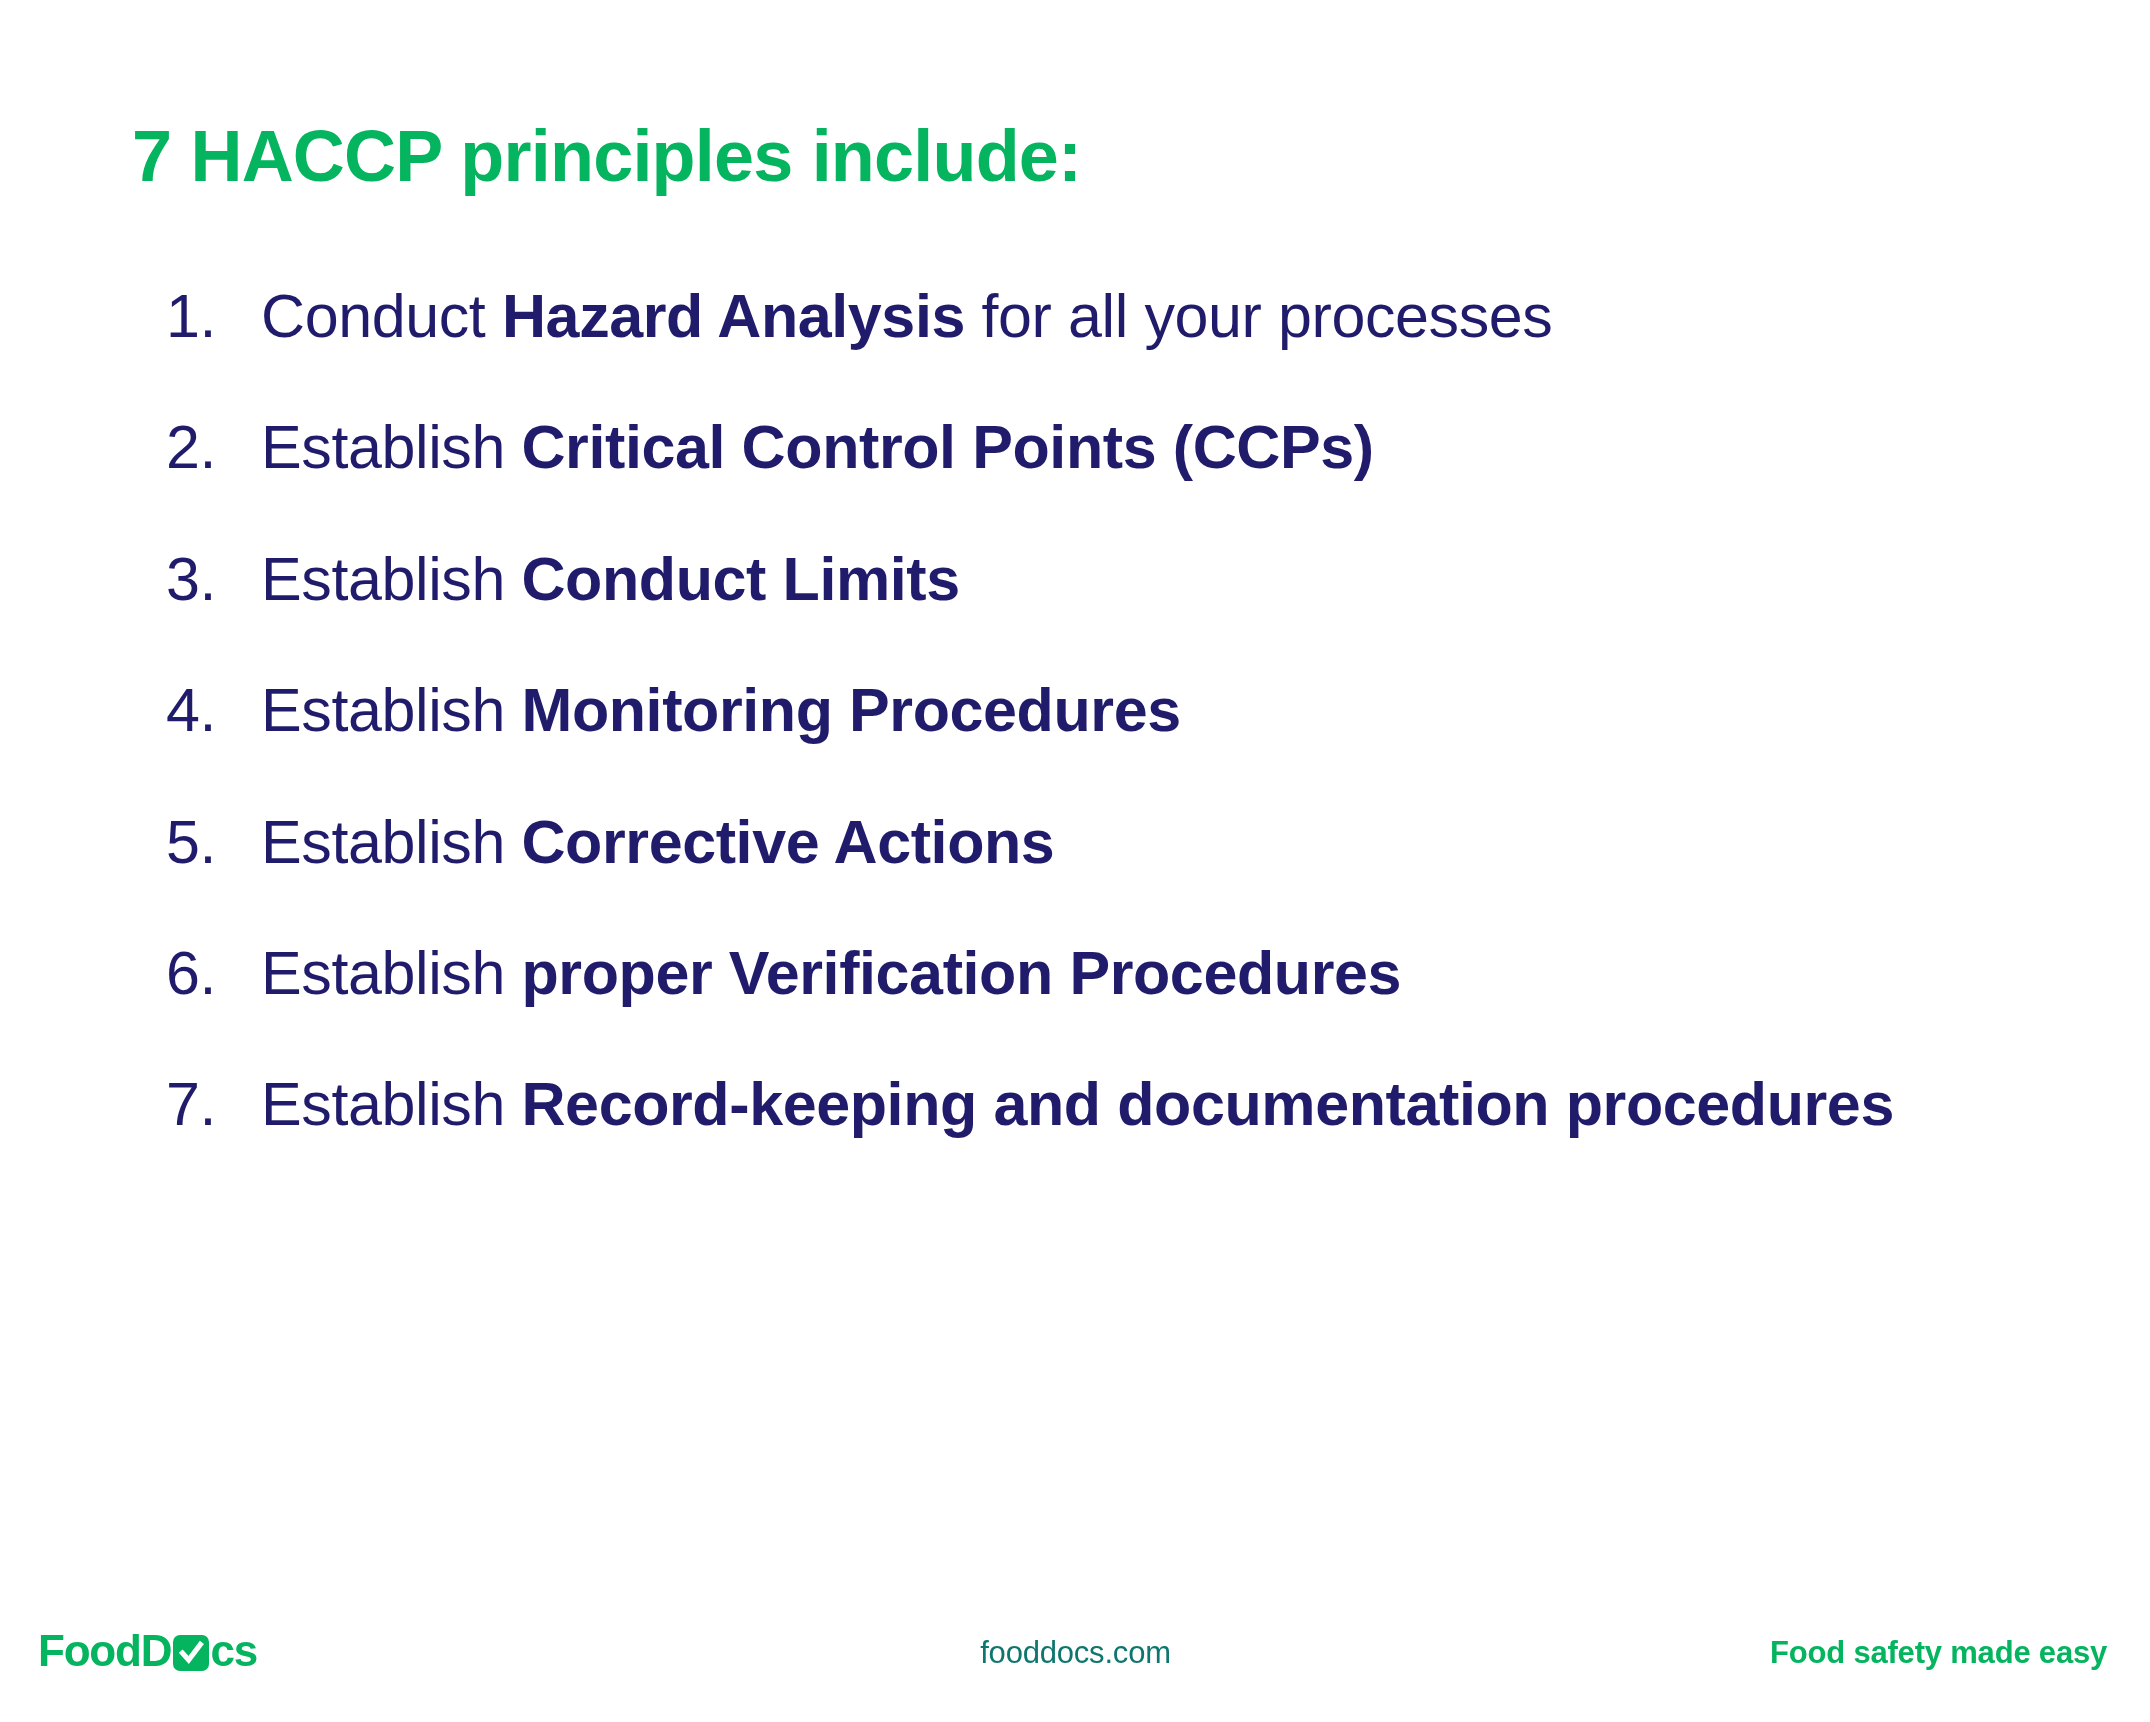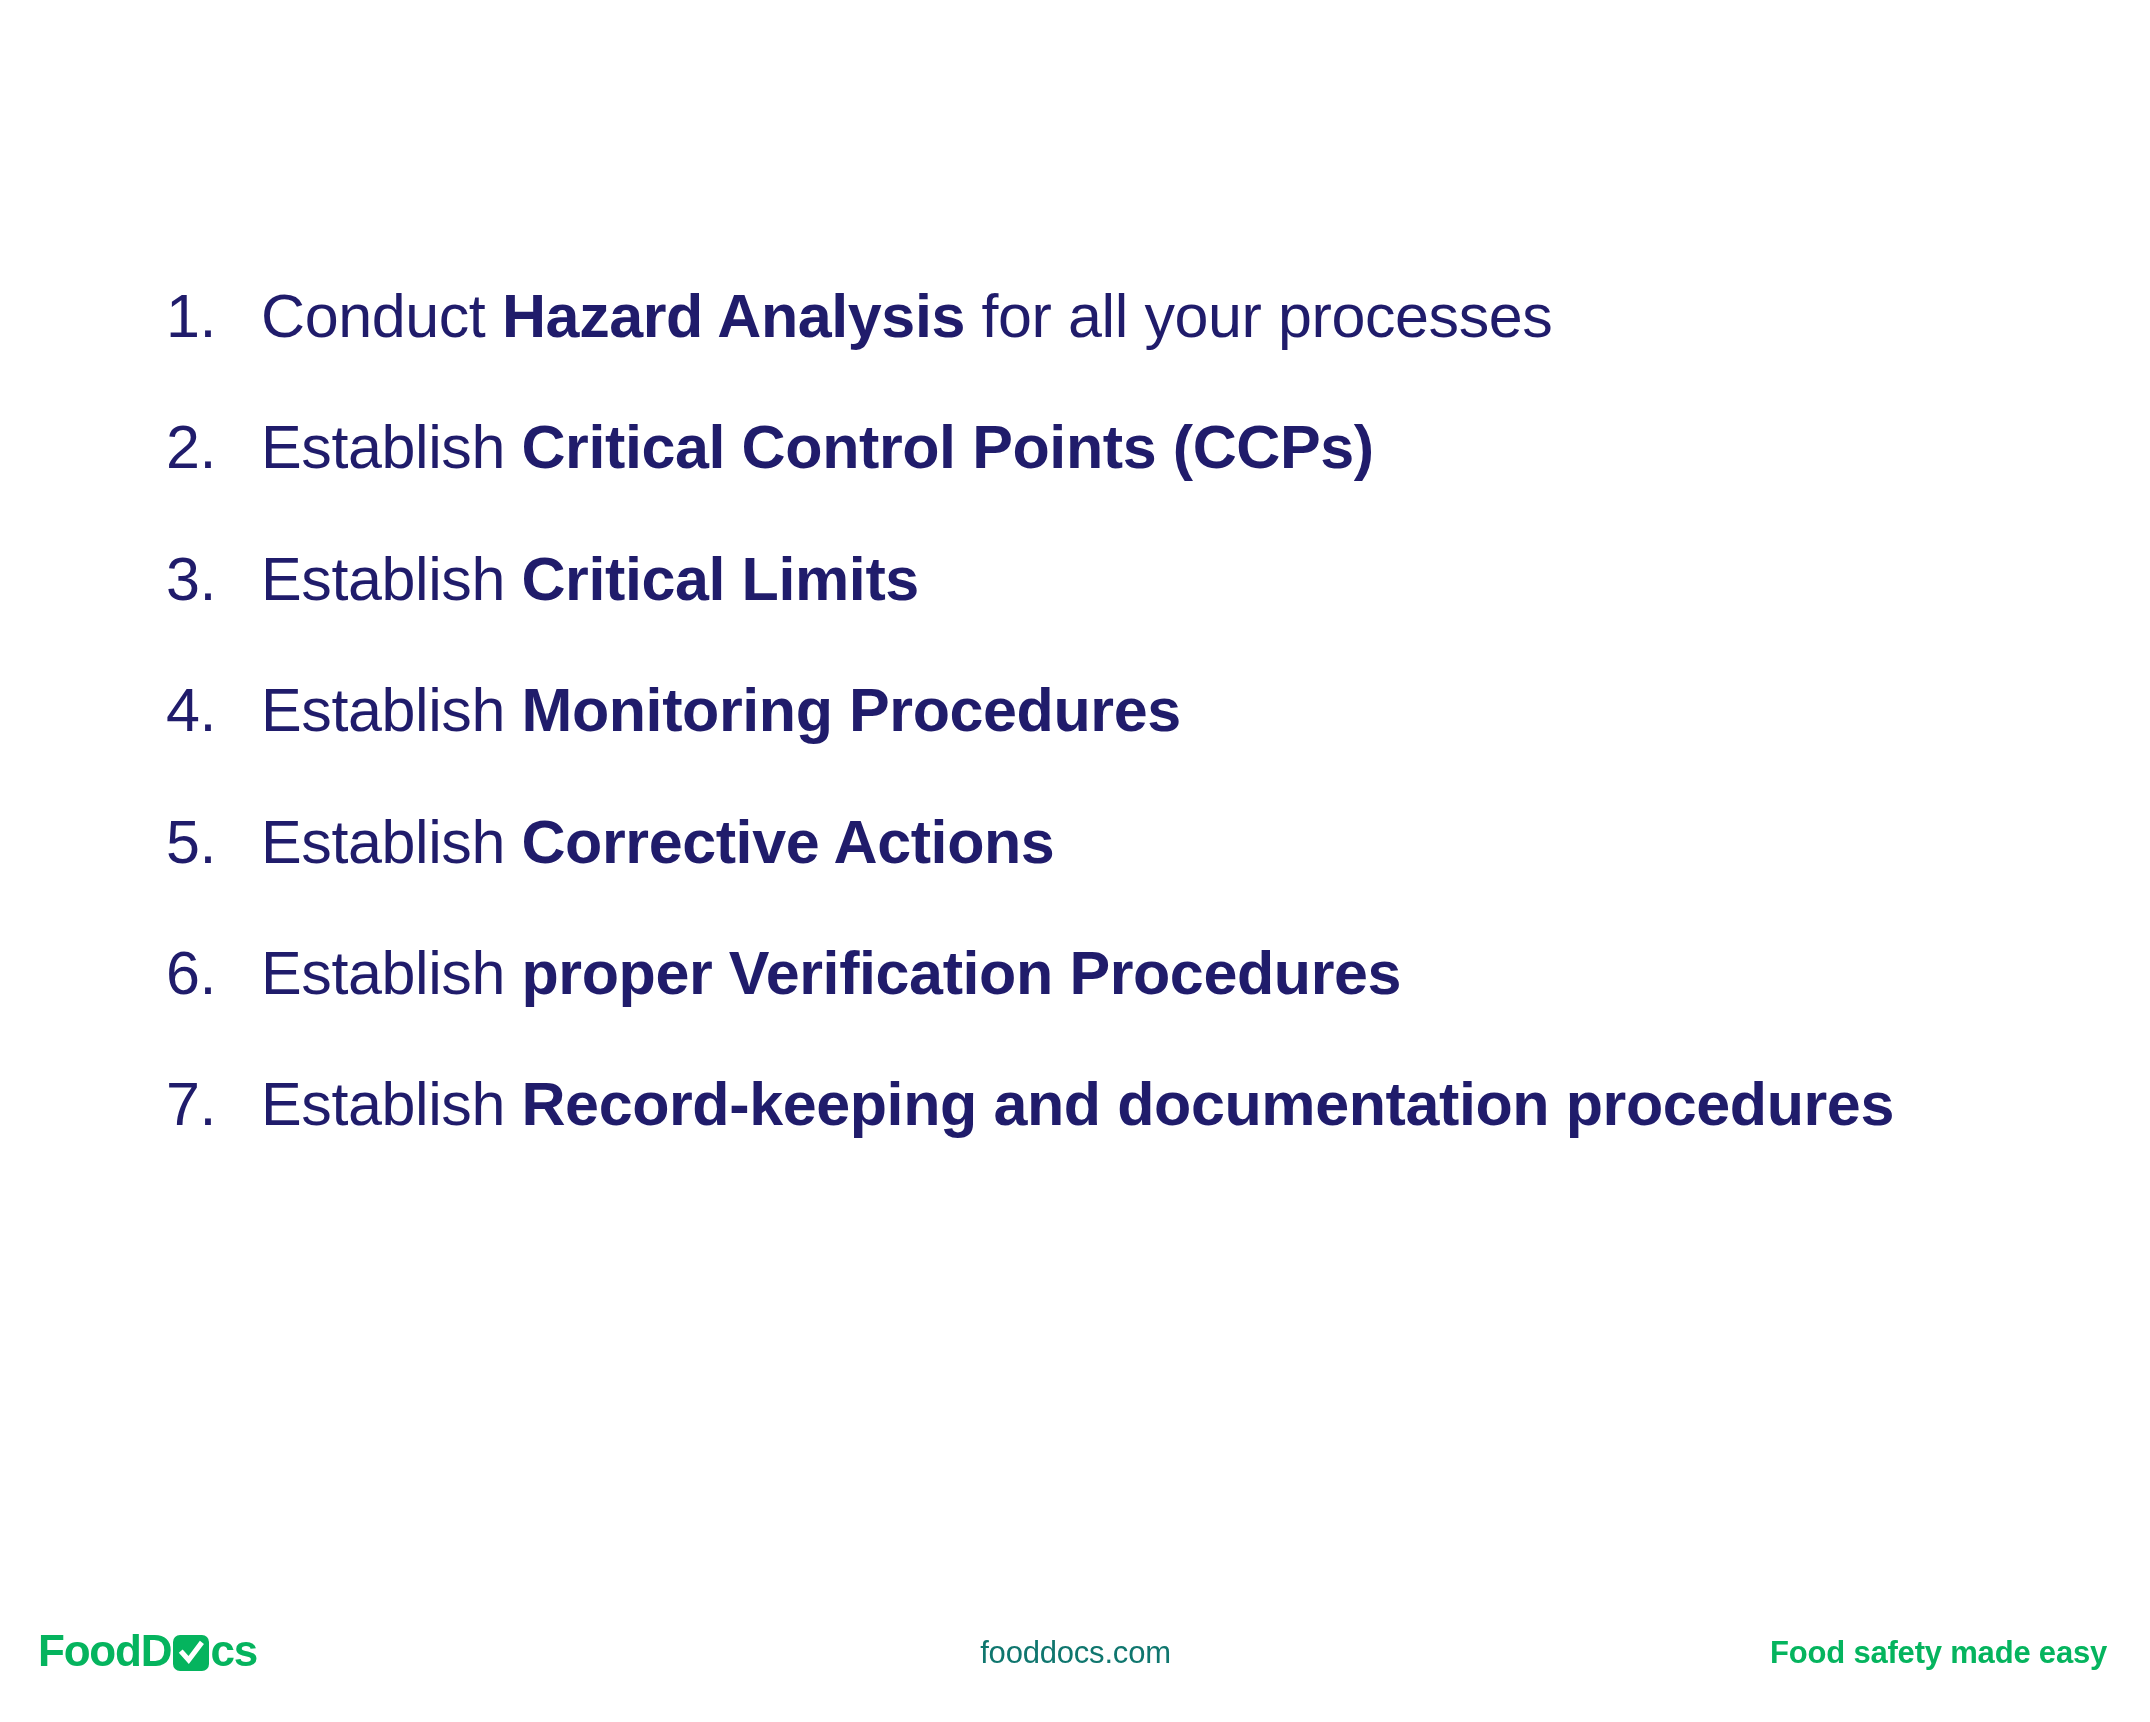"7 HACCP principles include:" div.slide-title { html: none -> <div>7 HACCP principles include:</div> }
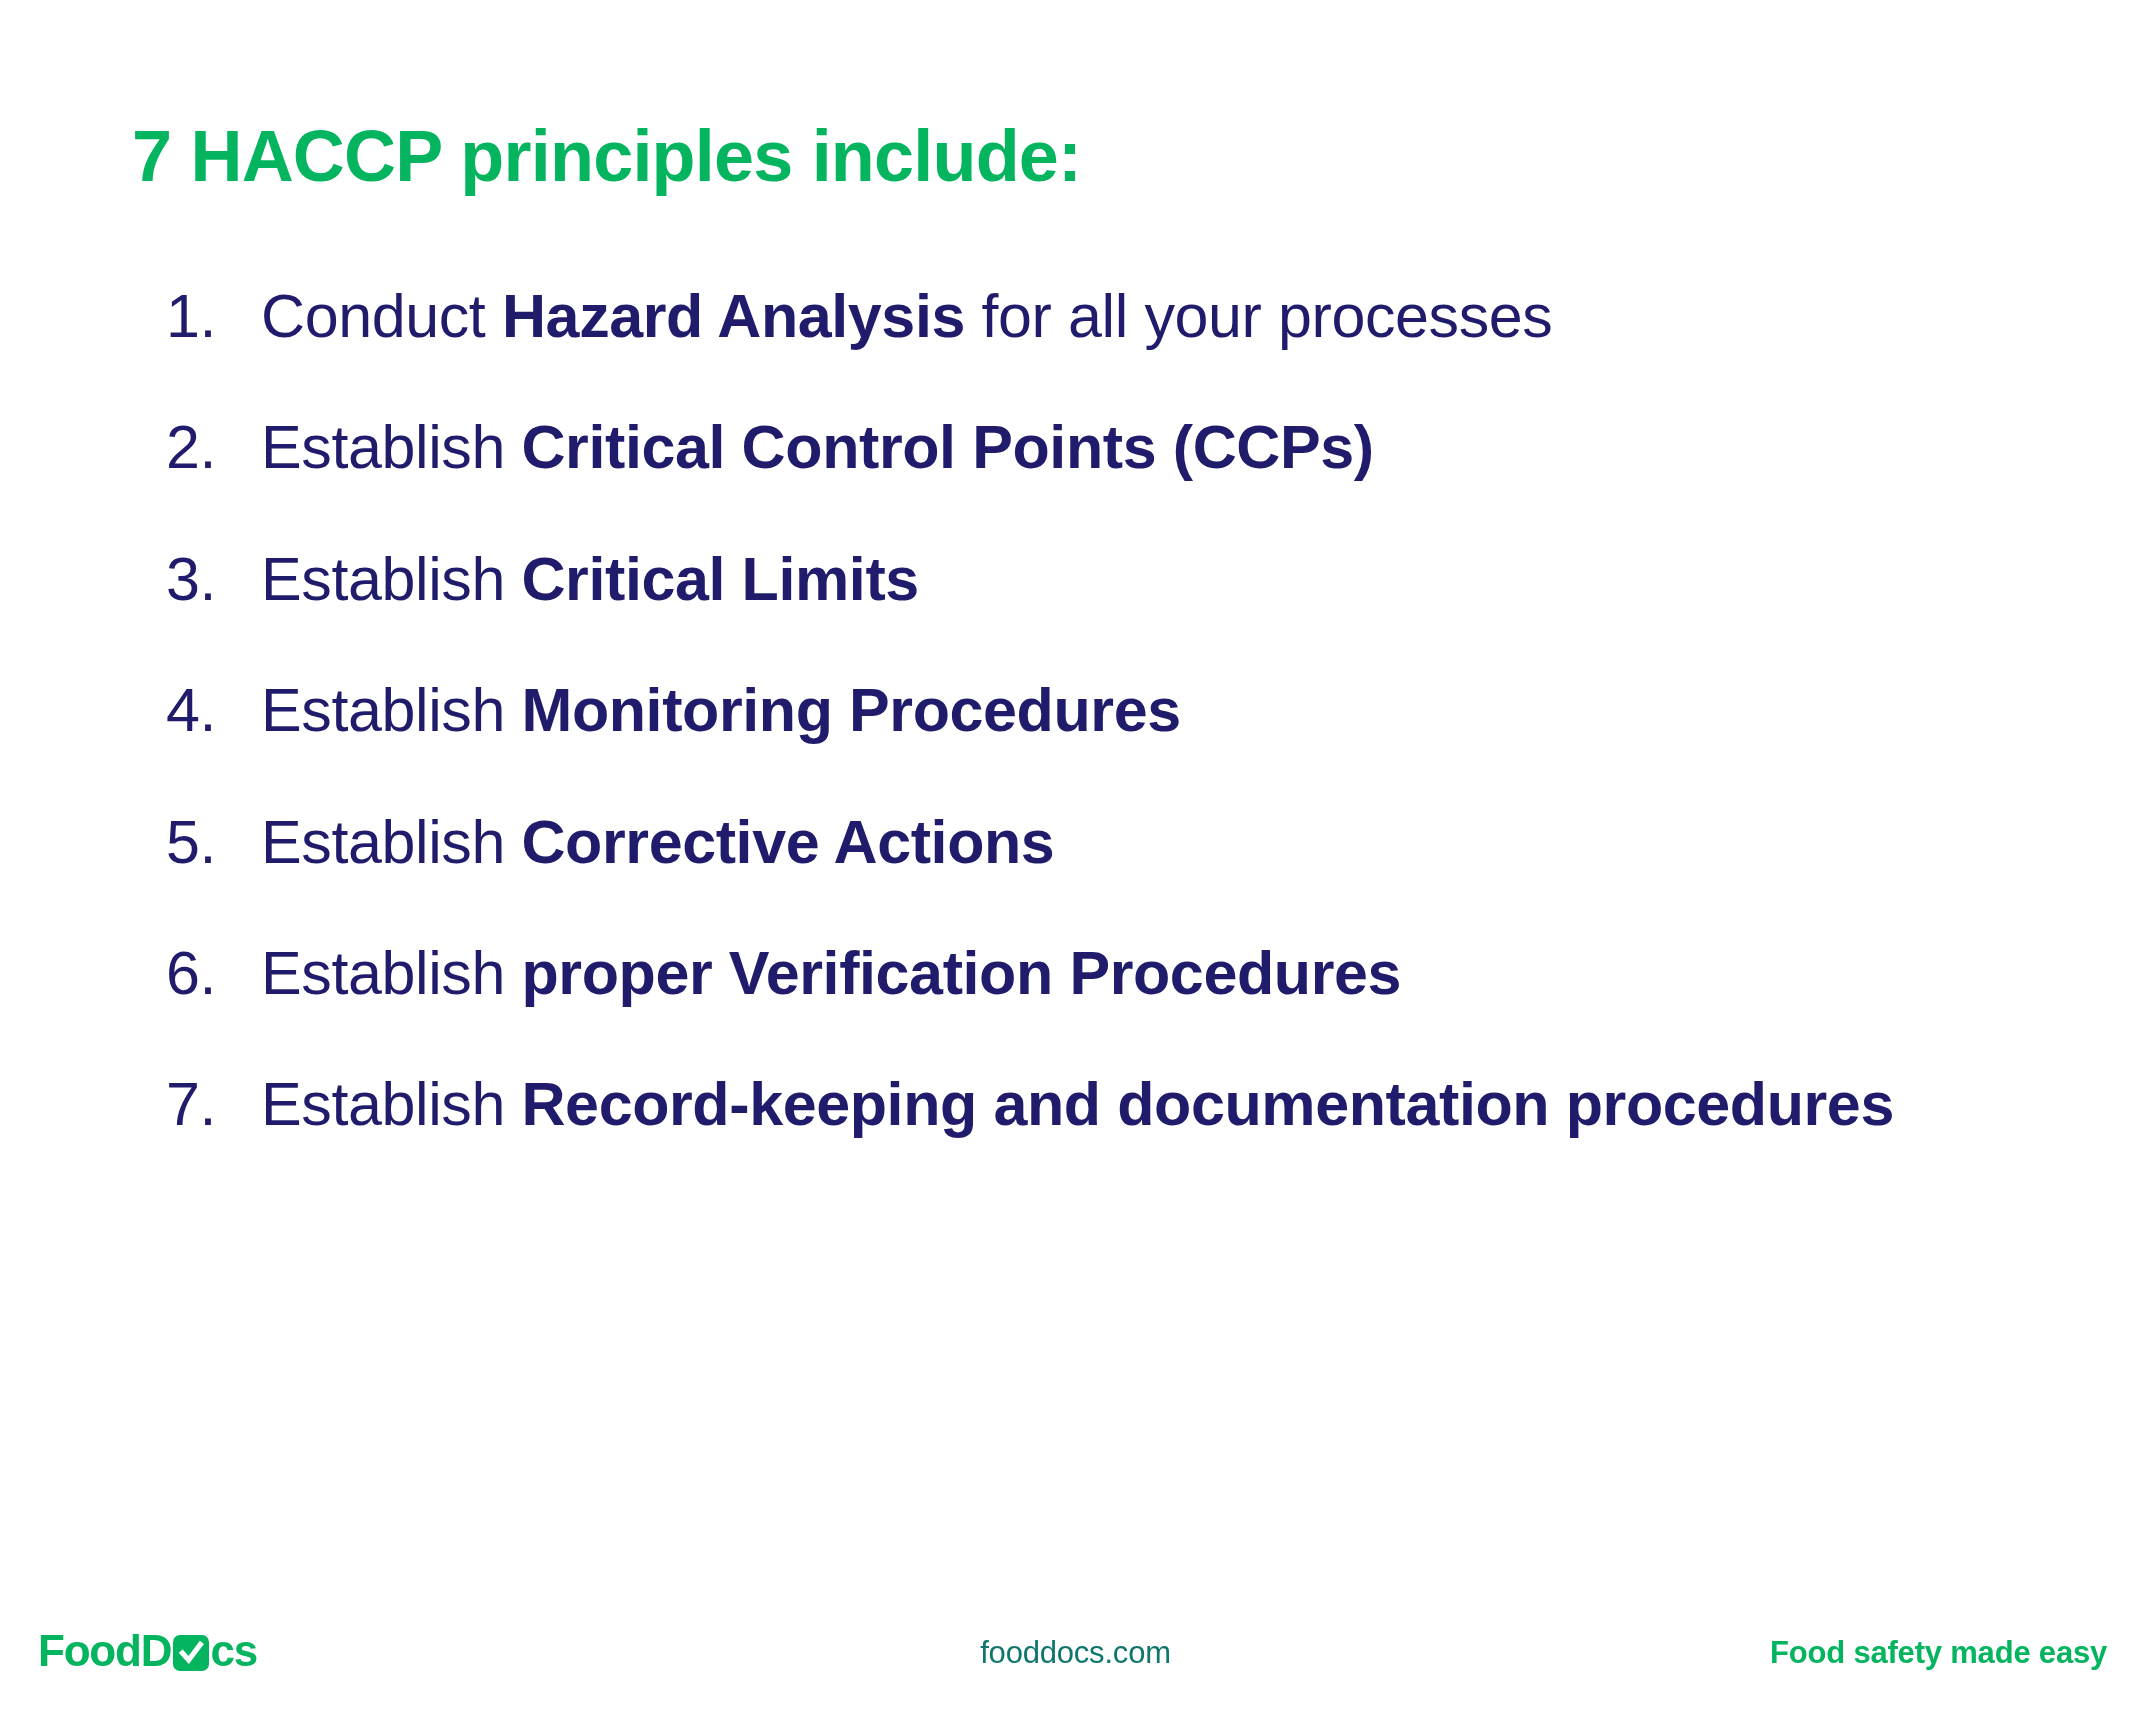"Critical Limits" b { text: Critical -> Conduct }
